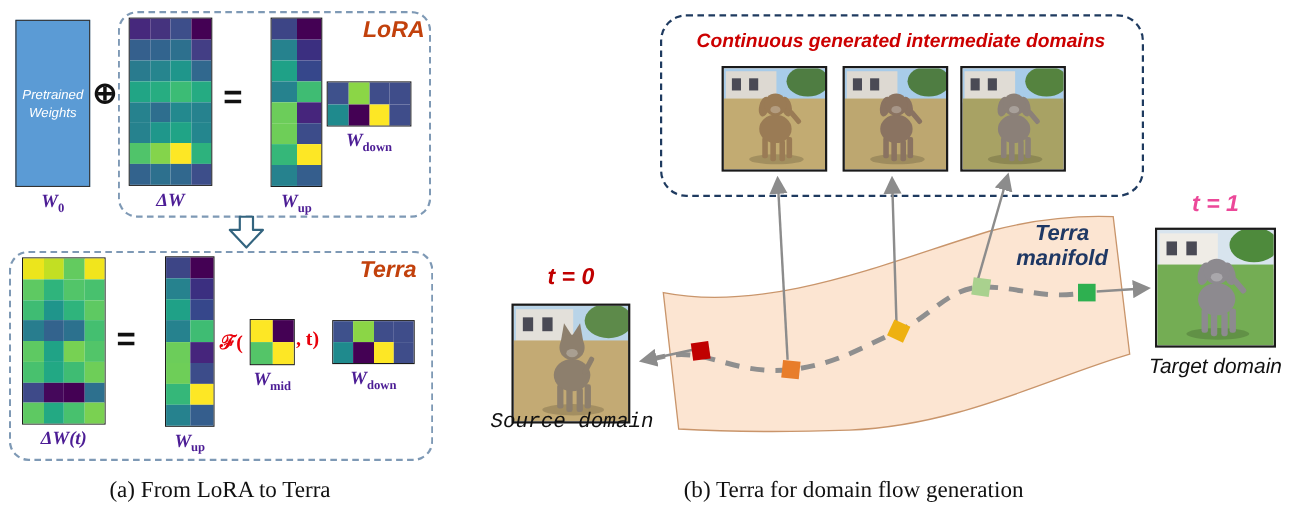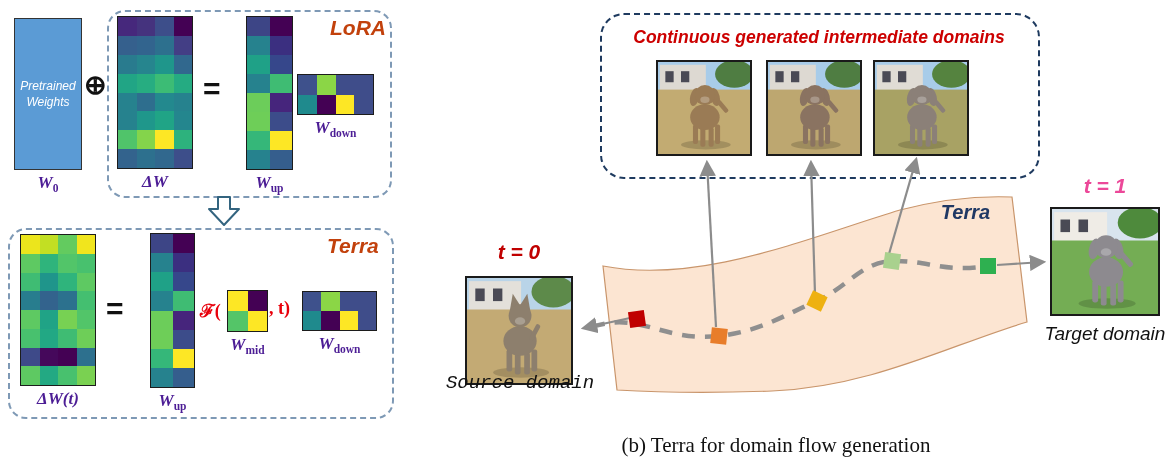"manifold" div { html: none -> <div>manifold</div> }
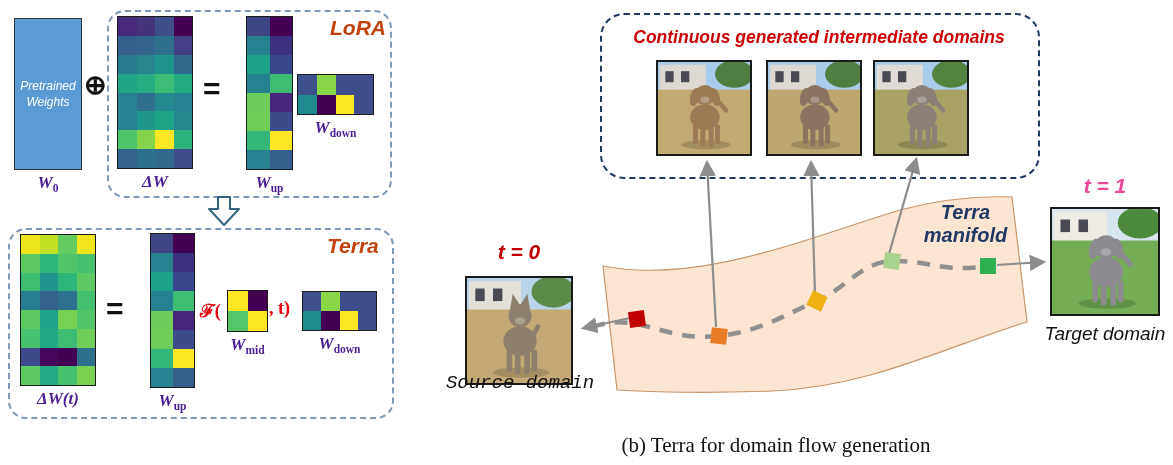"(a) From LoRA to Terra" div.caption { html: none -> <div>(a) From LoRA to Terra</div> }
